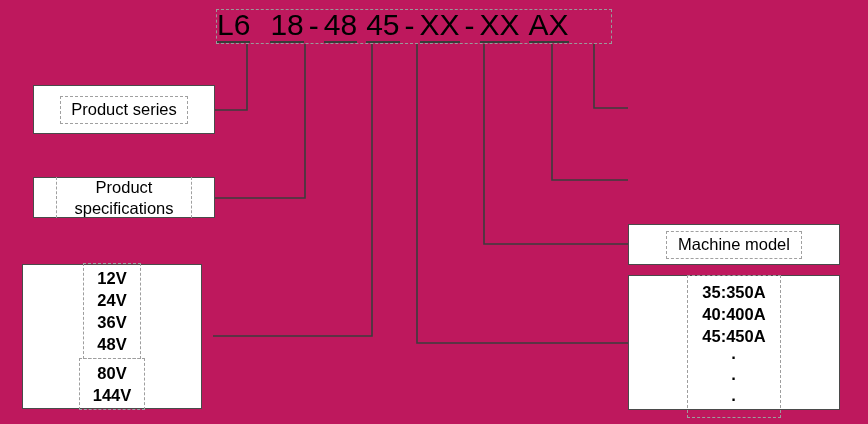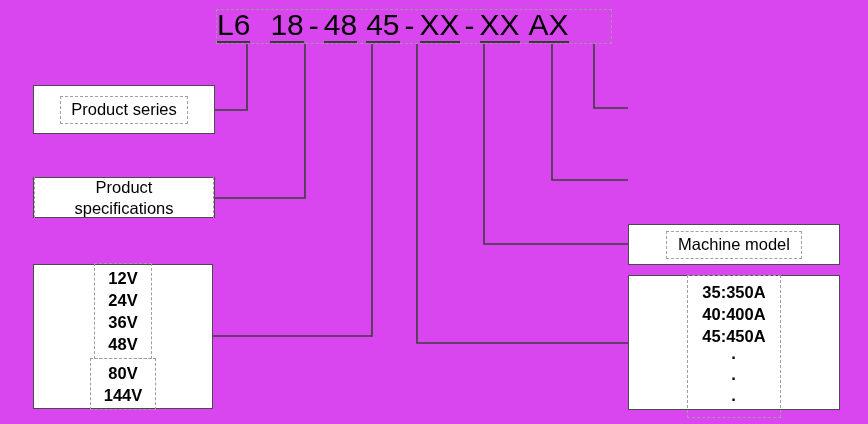"L6" #diagram { background: #d946ef -> #be185d }
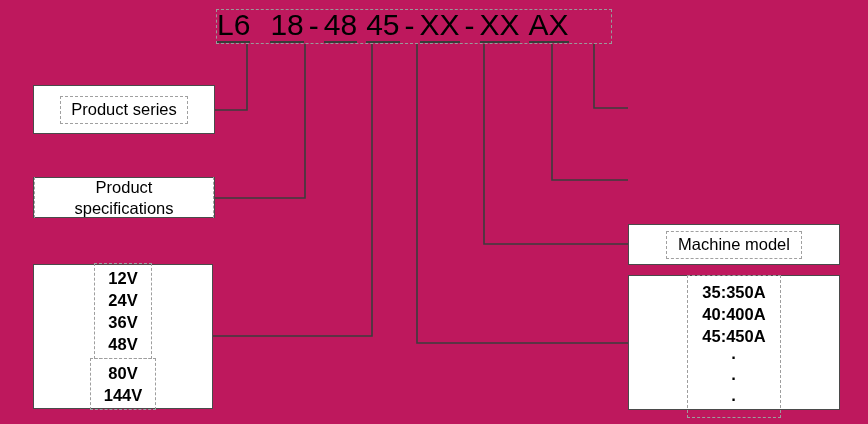"Product" #box-product-spec .dashed { width: 180px -> 136px }
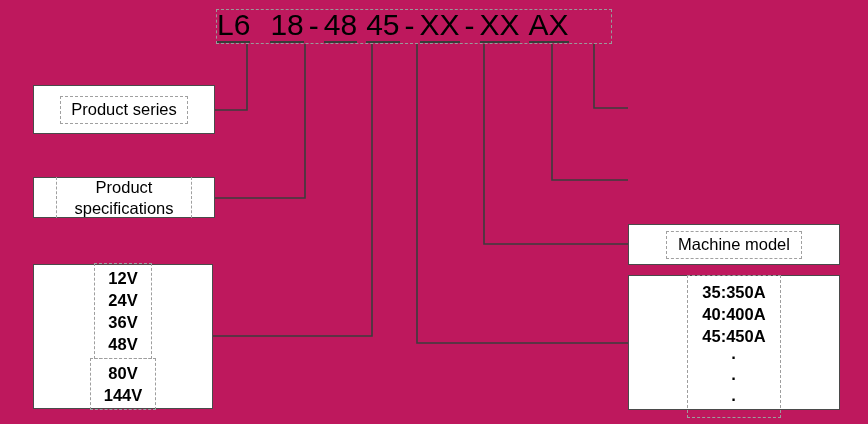"12V" #box-voltage { left: 33px -> 22px }
